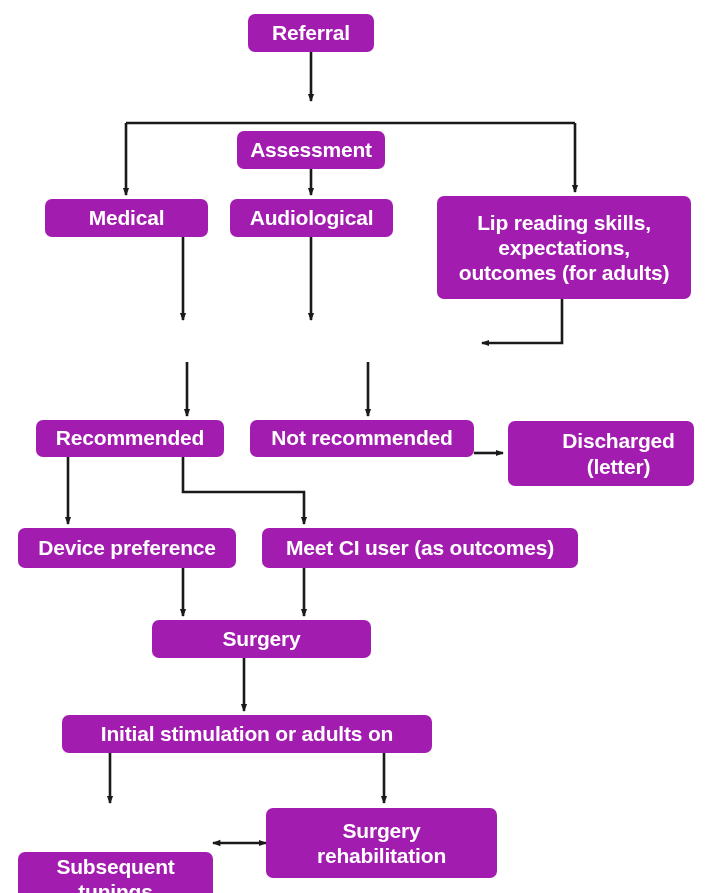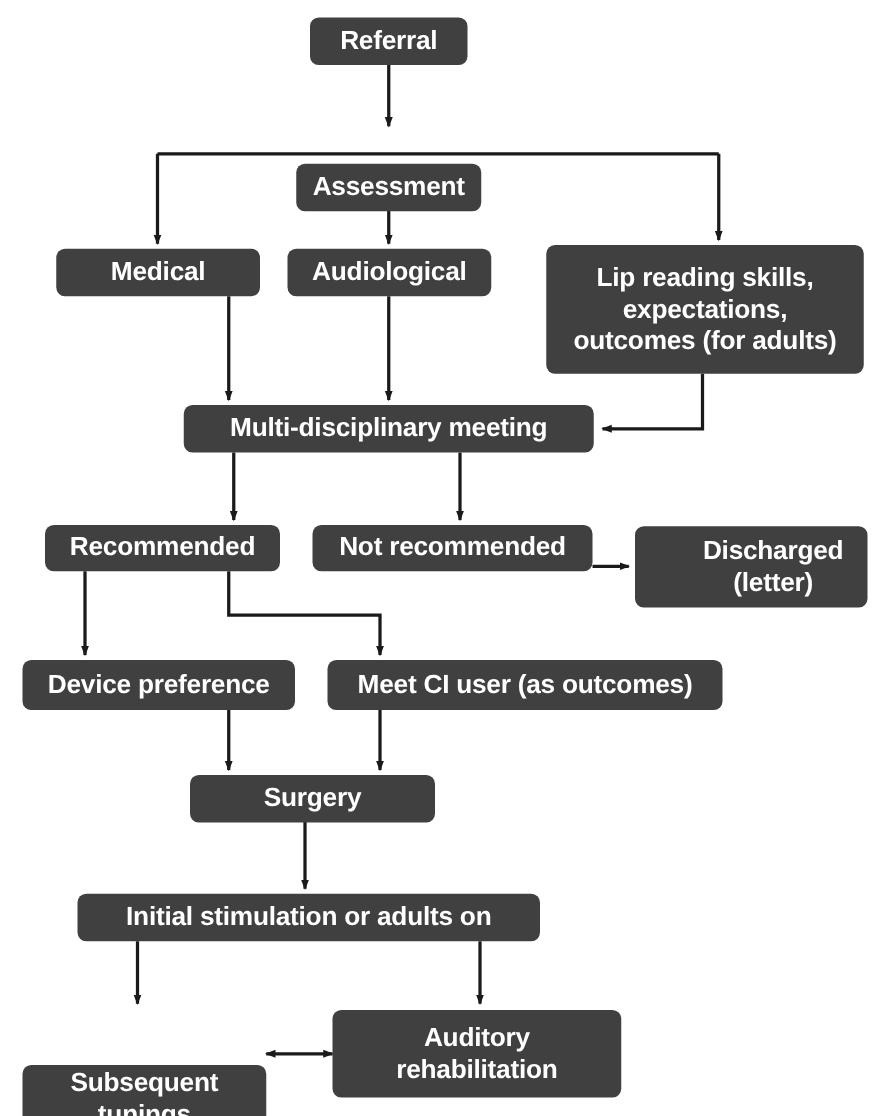"Referral" .node { background: #404040 -> #a21caf }
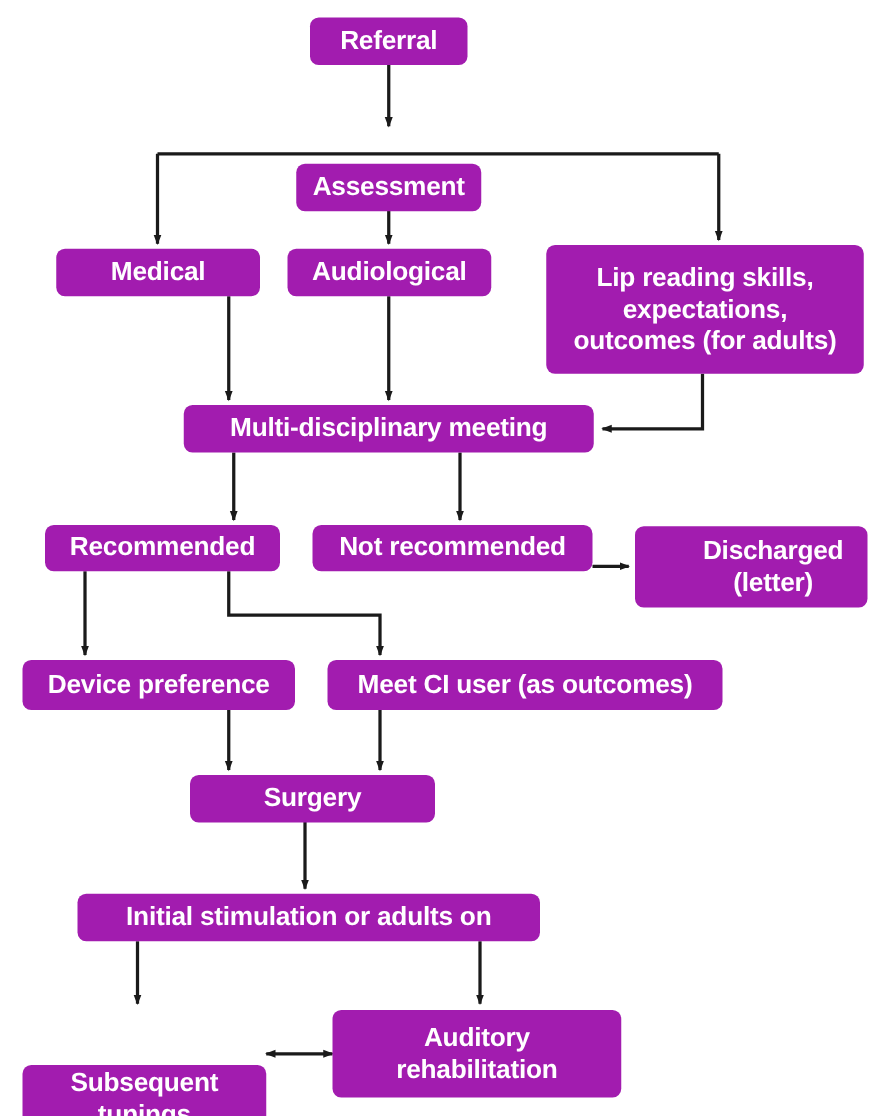"Multi-disciplinary meeting" div.node { html: <div>Multi-disciplinary meeting</div> -> none }
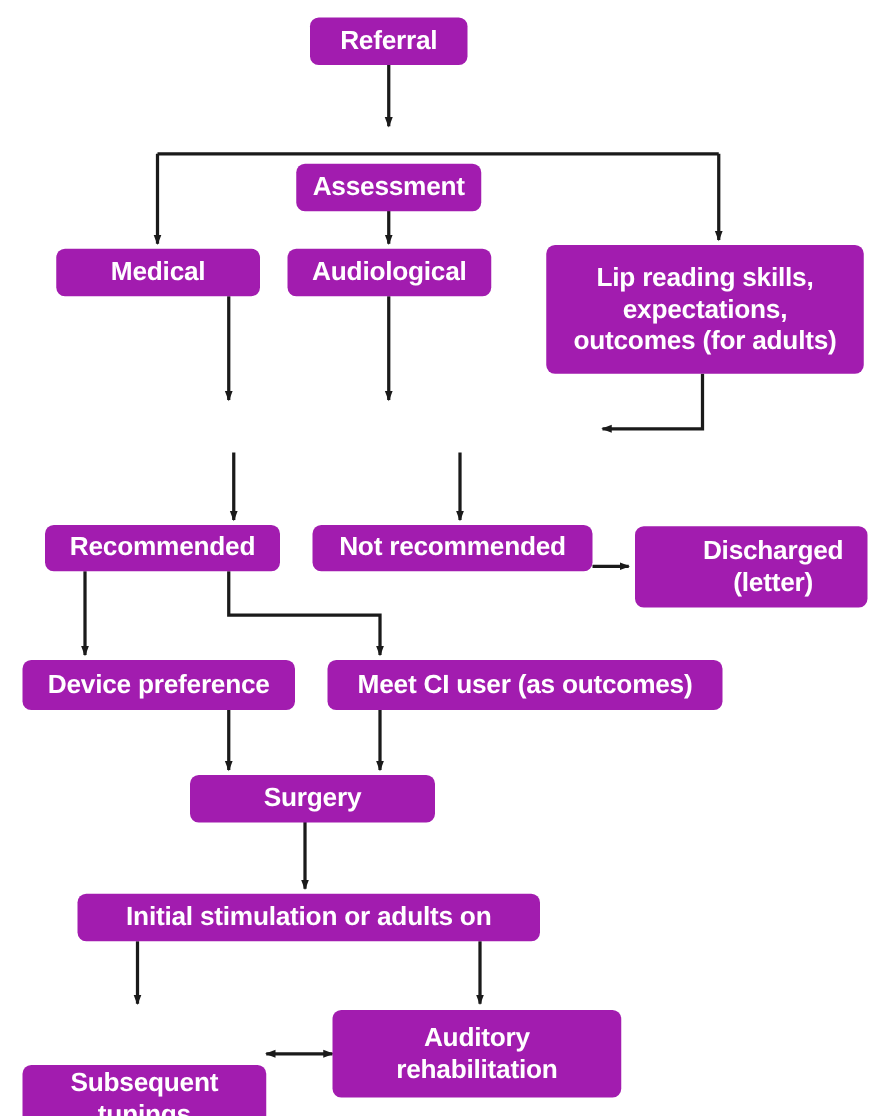"Surgery" div.node { width: 196px -> 219px }
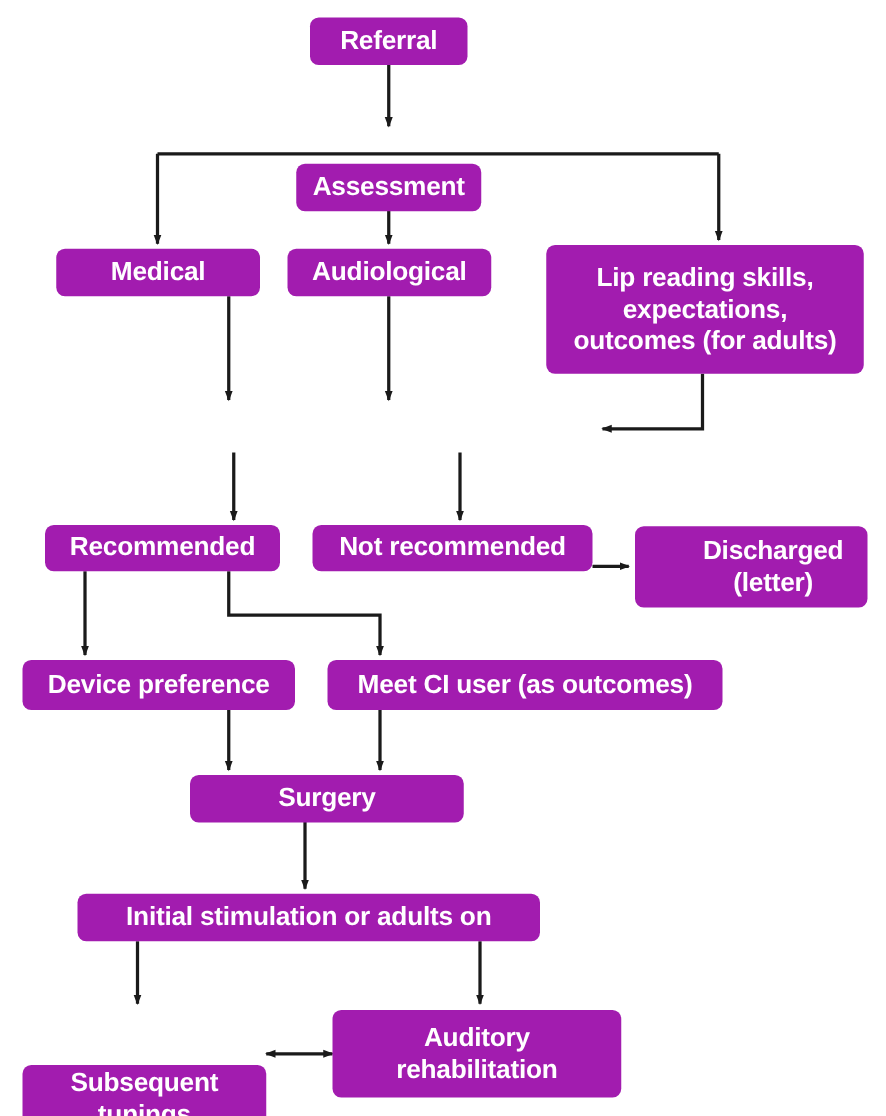"Auditory rehabilitation" div.node { text: Auditory -> Surgery }
